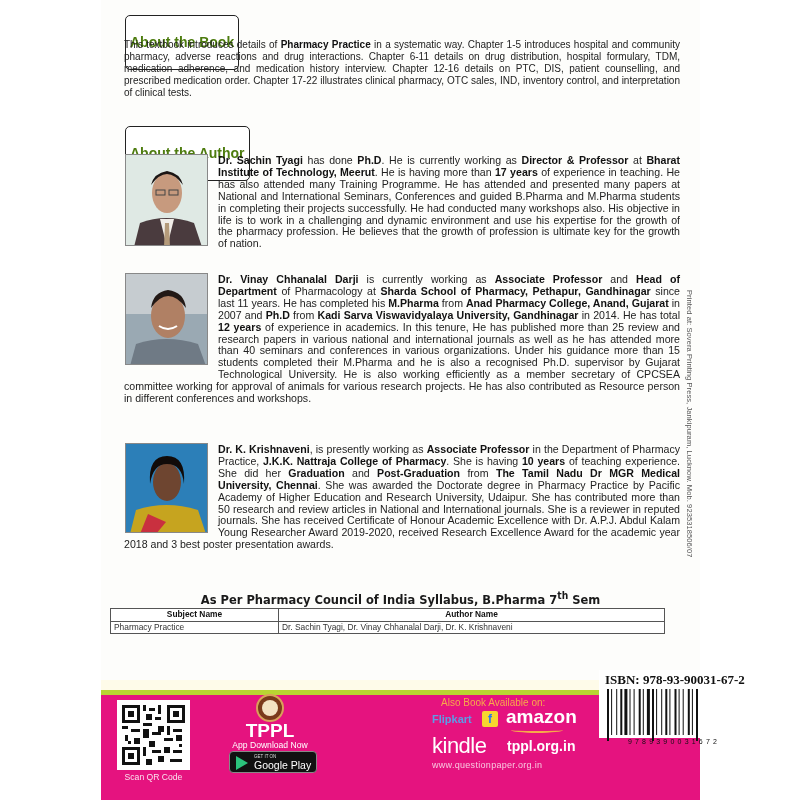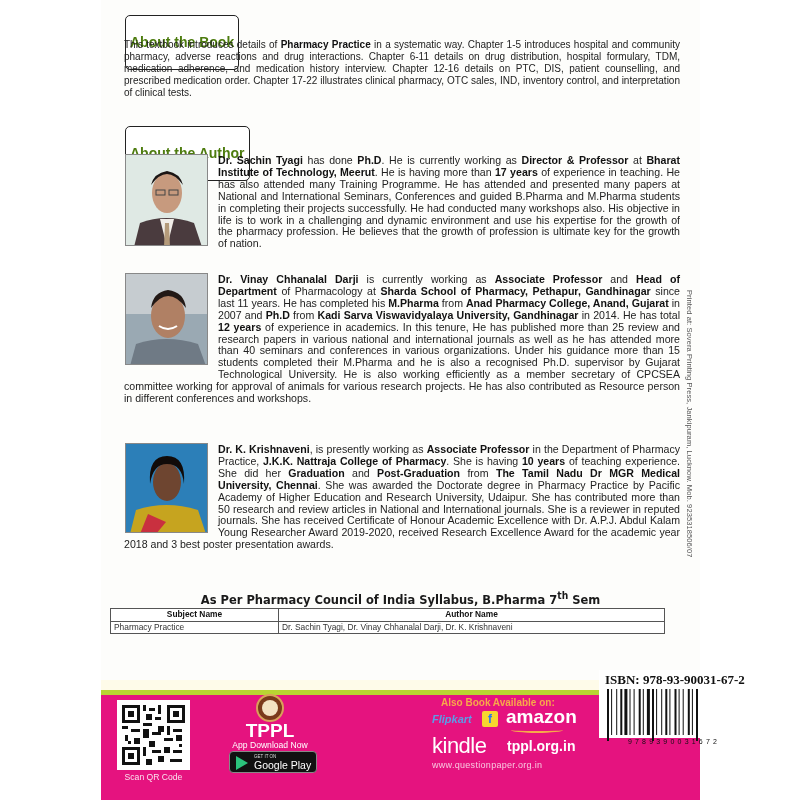"Also Book Available on:" .avail { font-weight: bold -> normal }
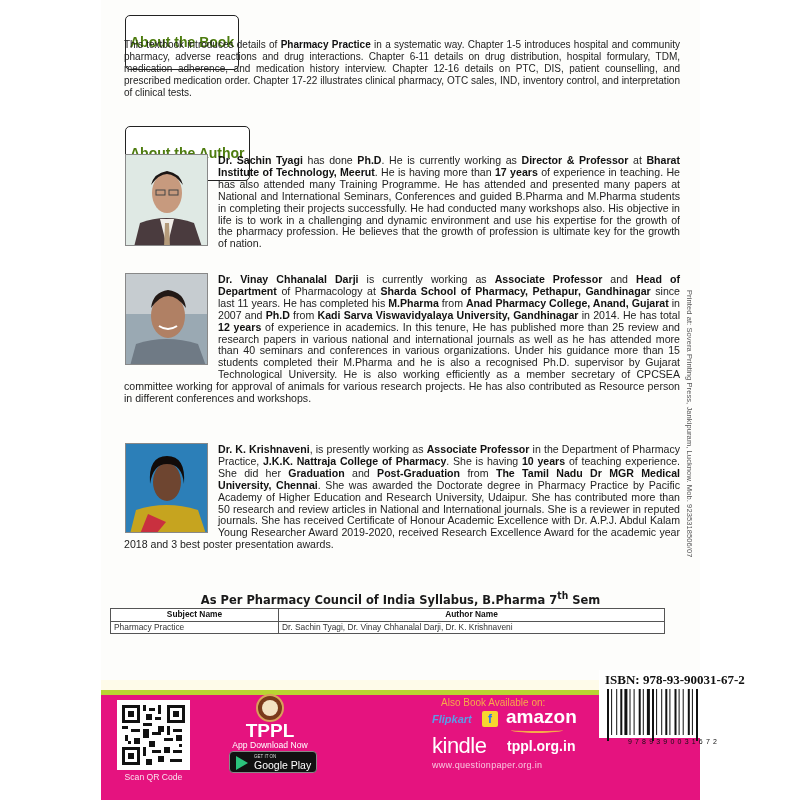"Flipkart" .flipkart { font-style: italic -> none }
